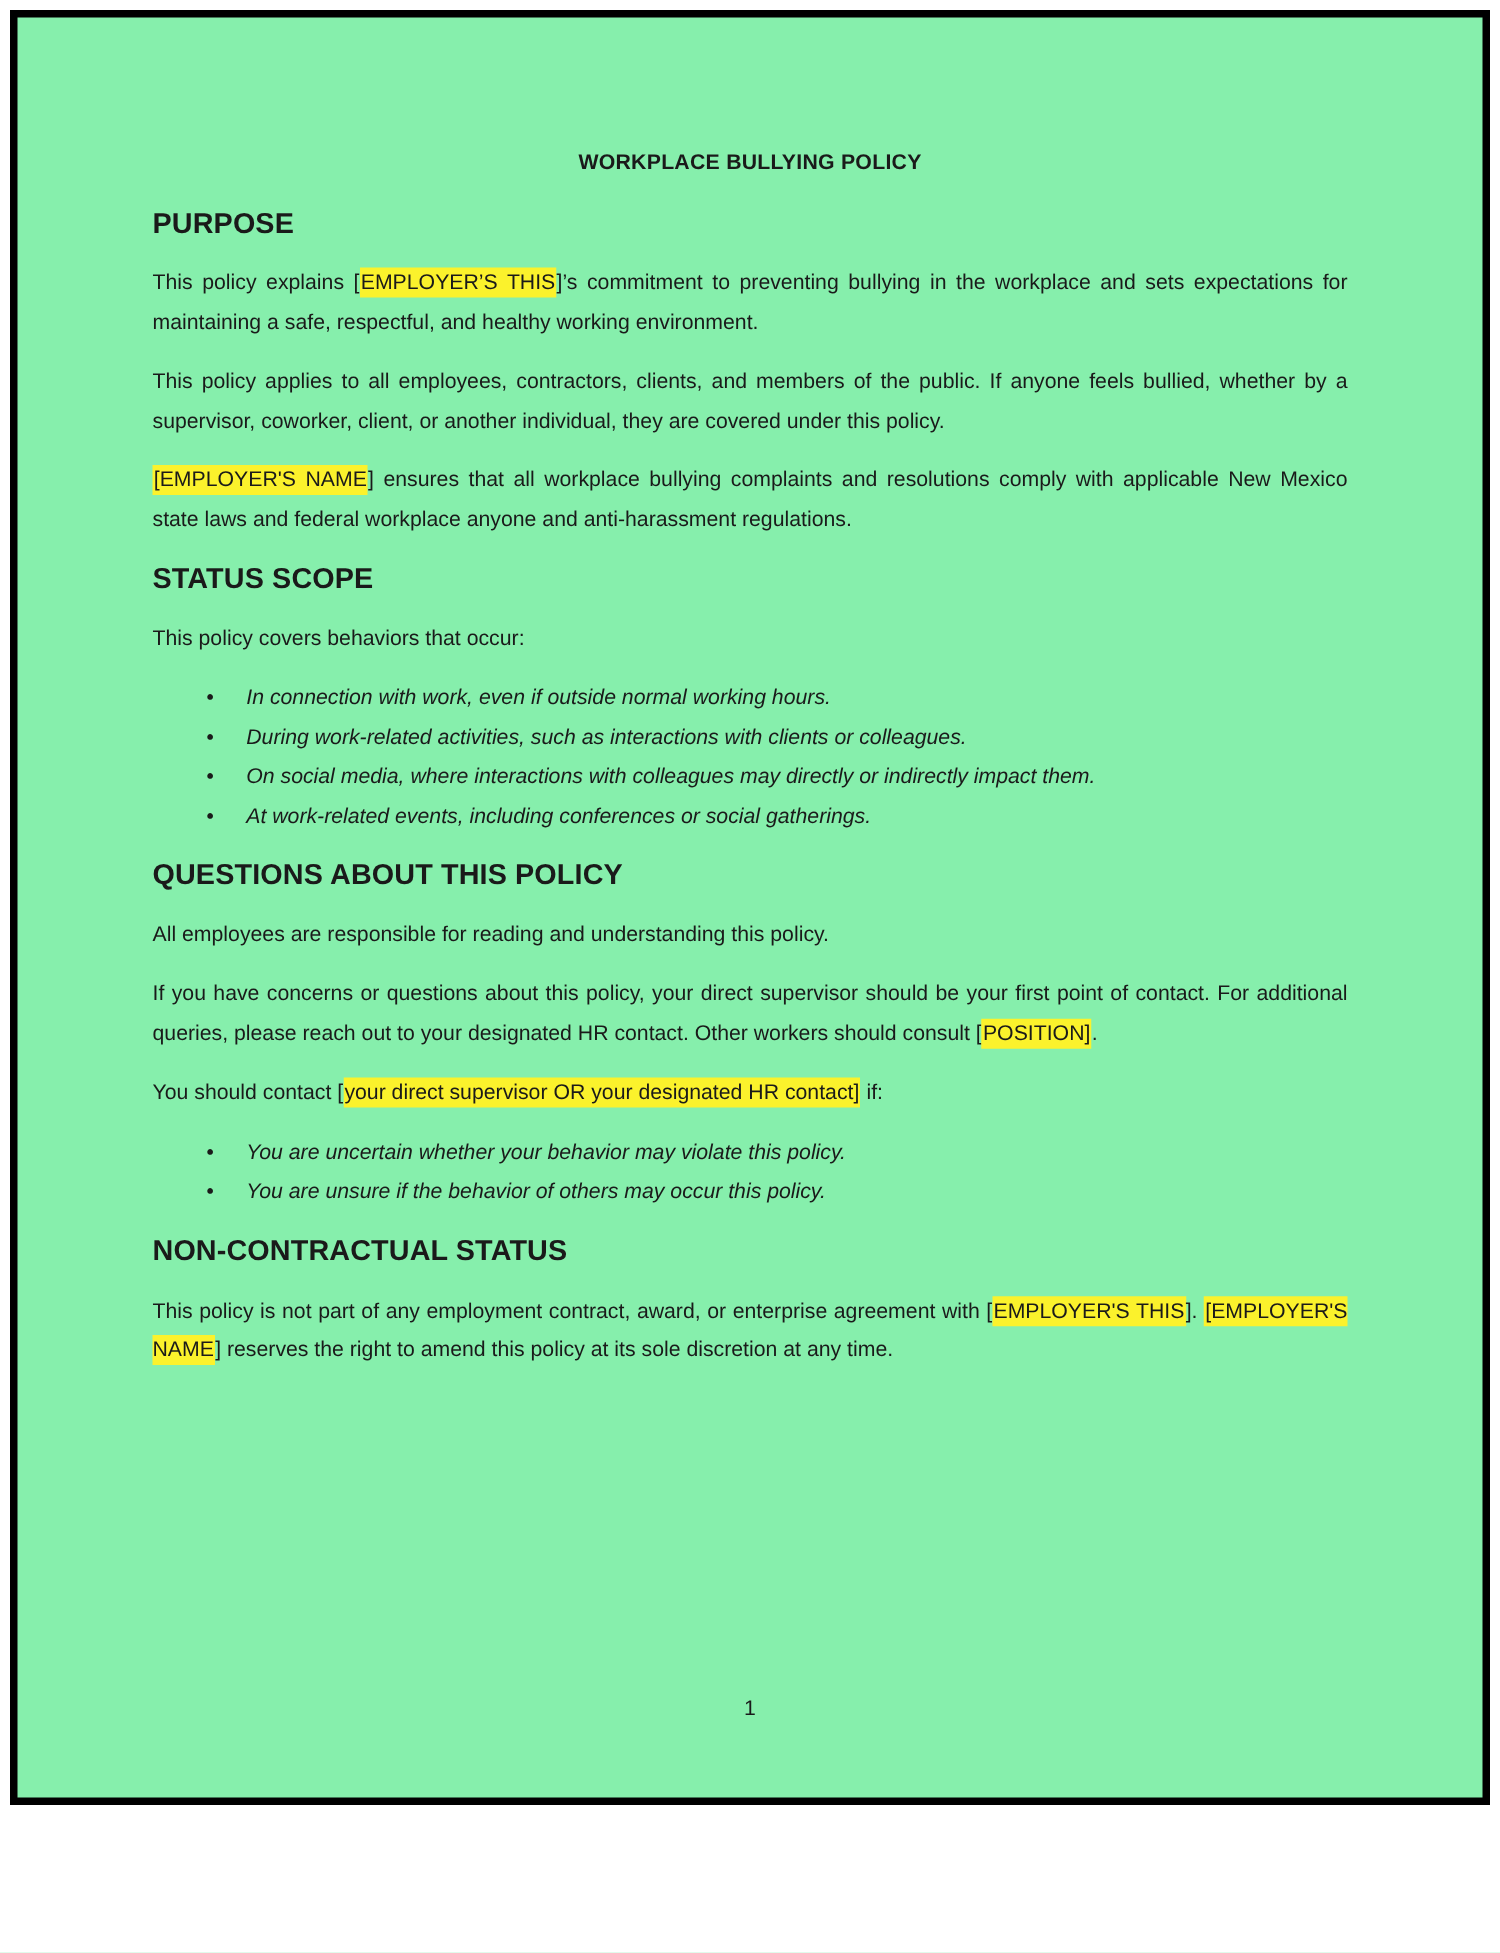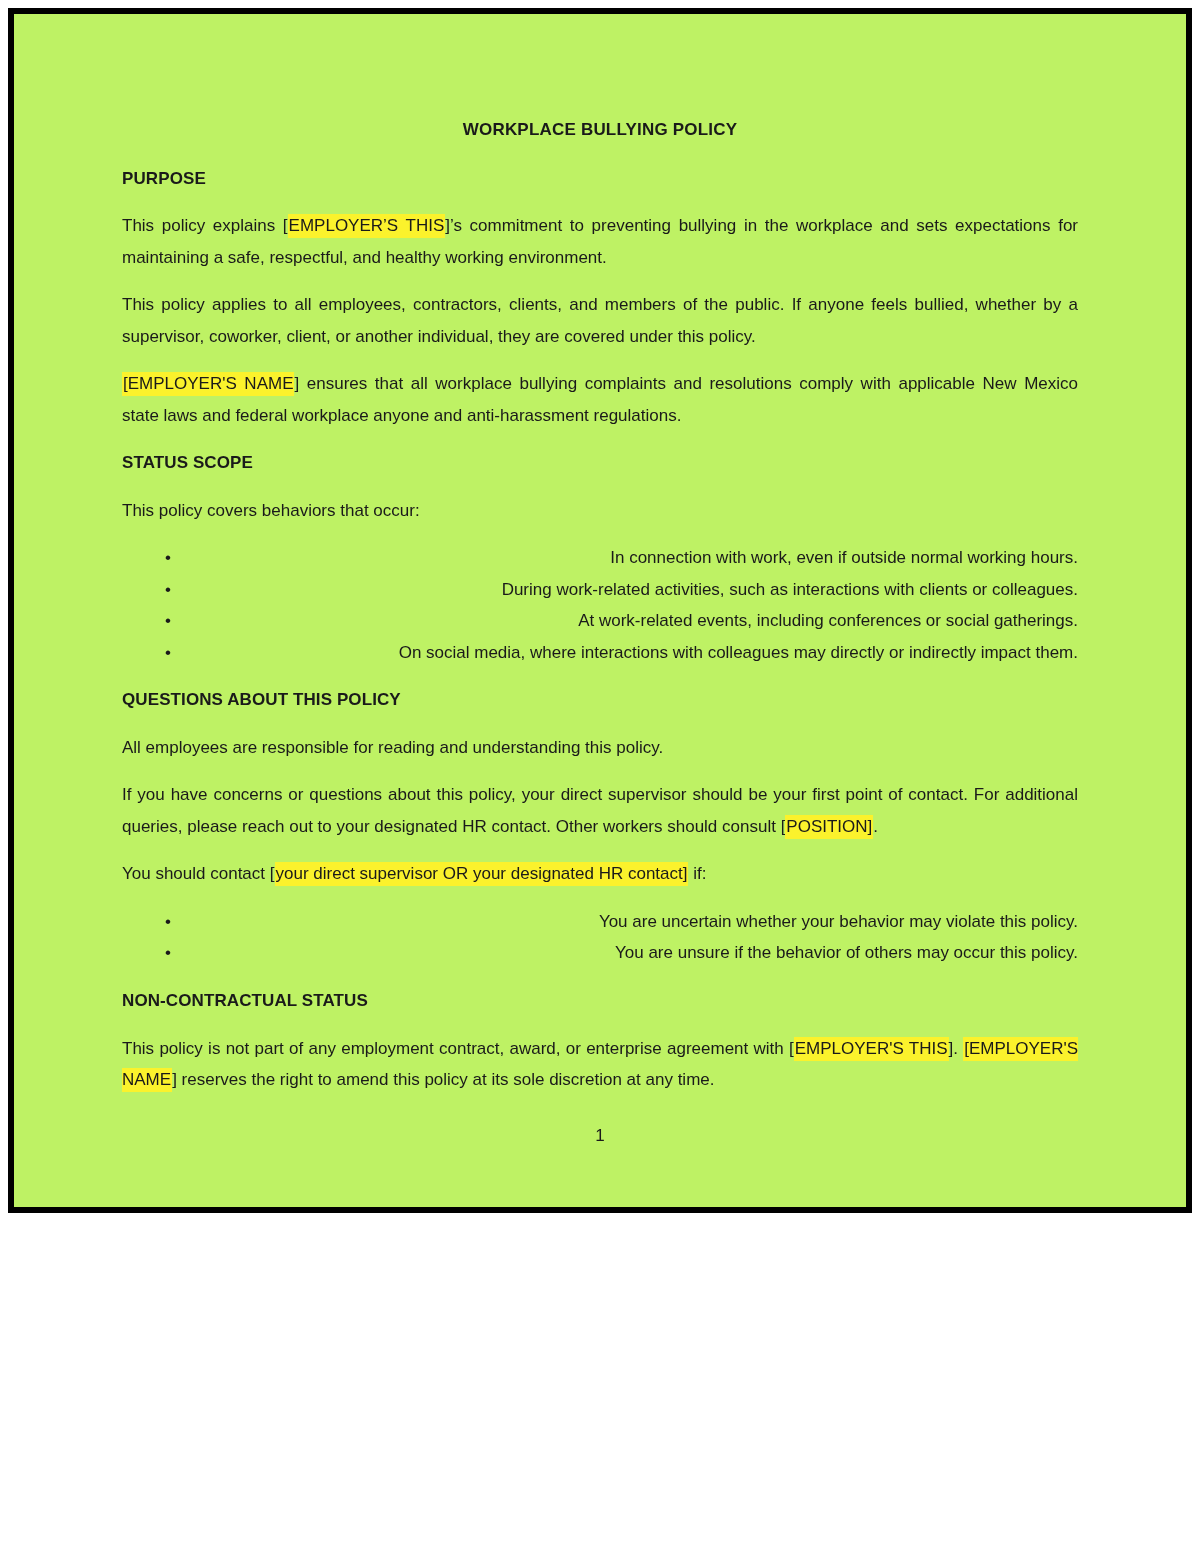"WORKPLACE BULLYING POLICY" .page { background: #bef264 -> #86efac; height: 1205px -> 1436px }
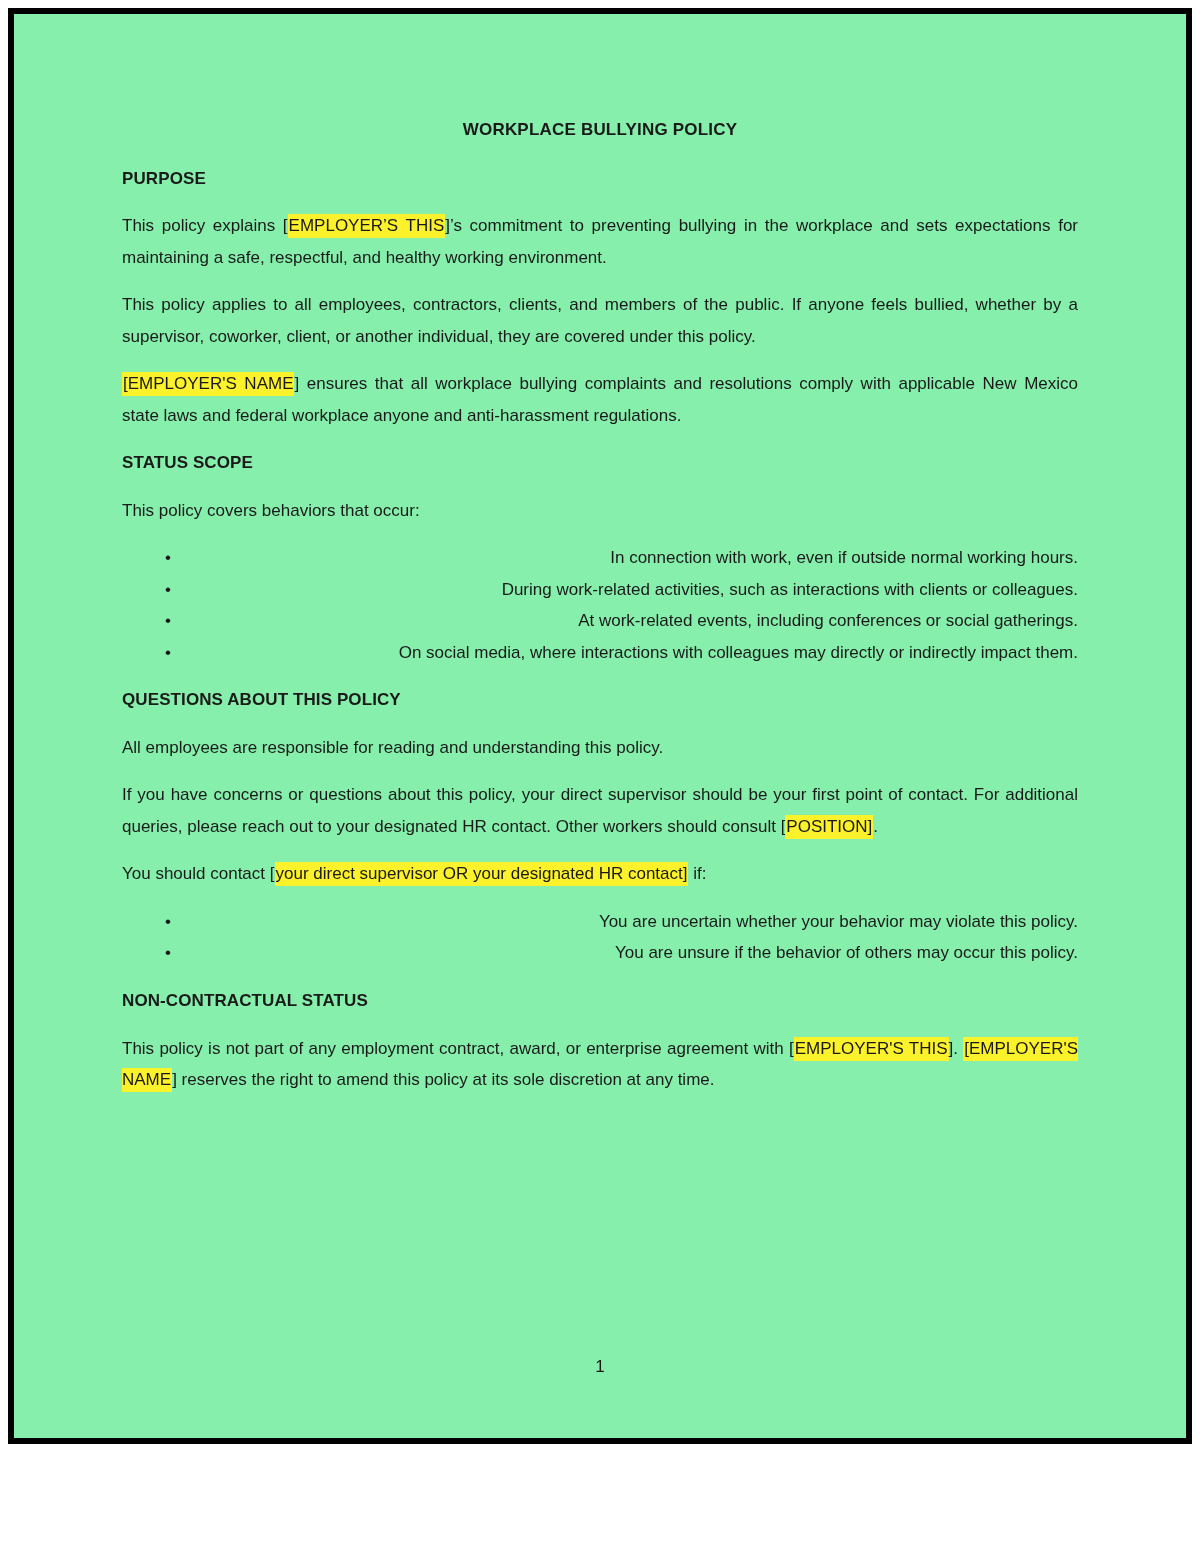"PURPOSE" h2.sec-heading { font-size: 17px -> 23px }
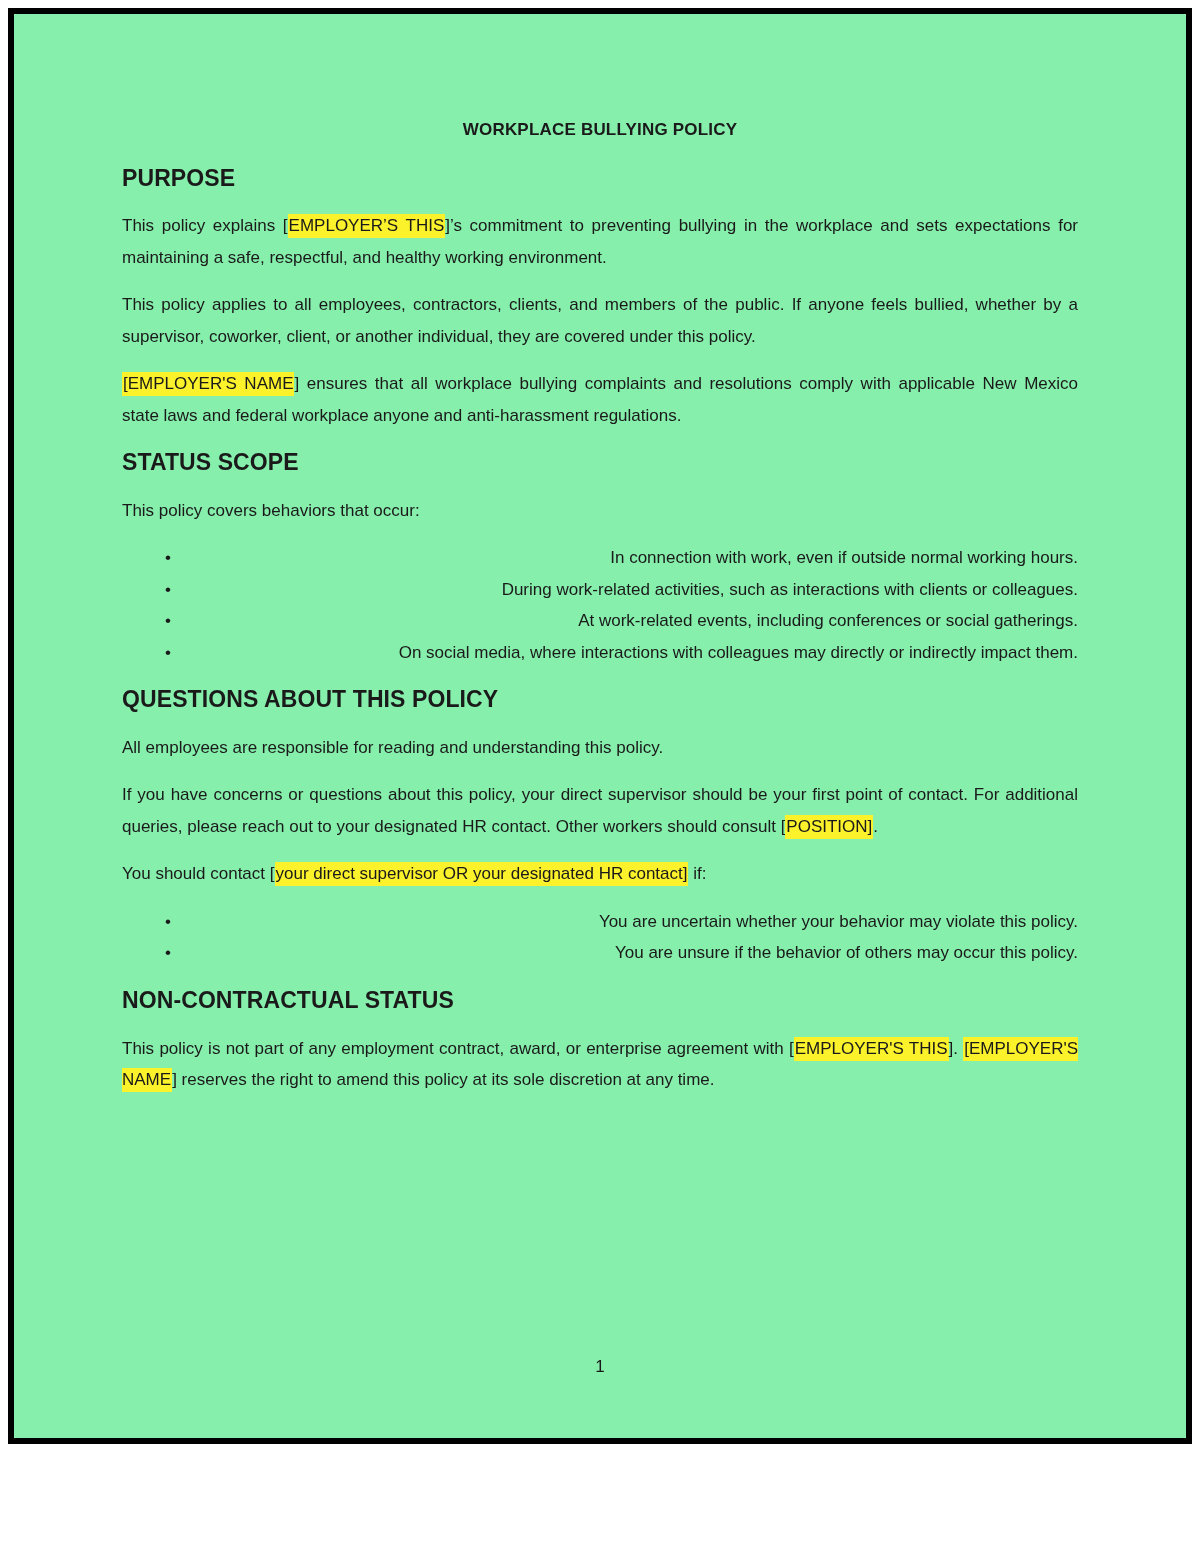"In connection with work, even" ul.bullet-list li { font-style: none -> italic; text-align: right -> left }
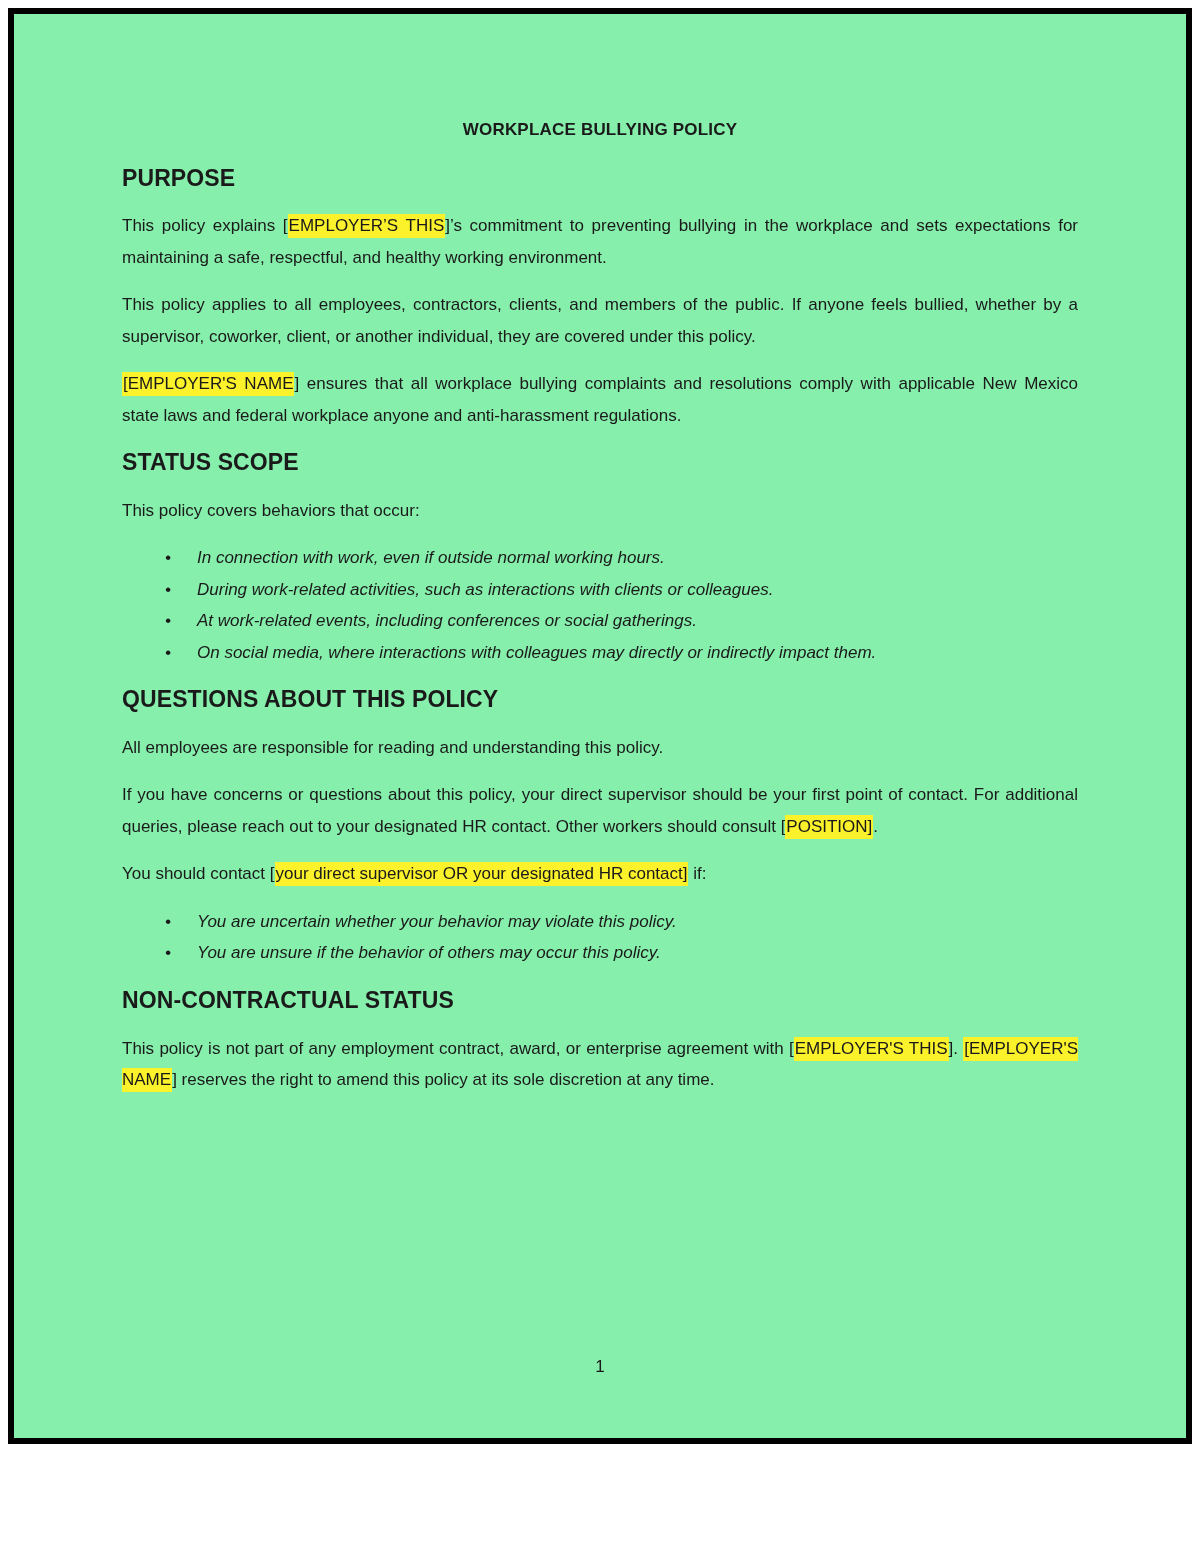"At work-related events, including" li { order: before "On social media, where interactions" -> after "On social media, where interactions" }
